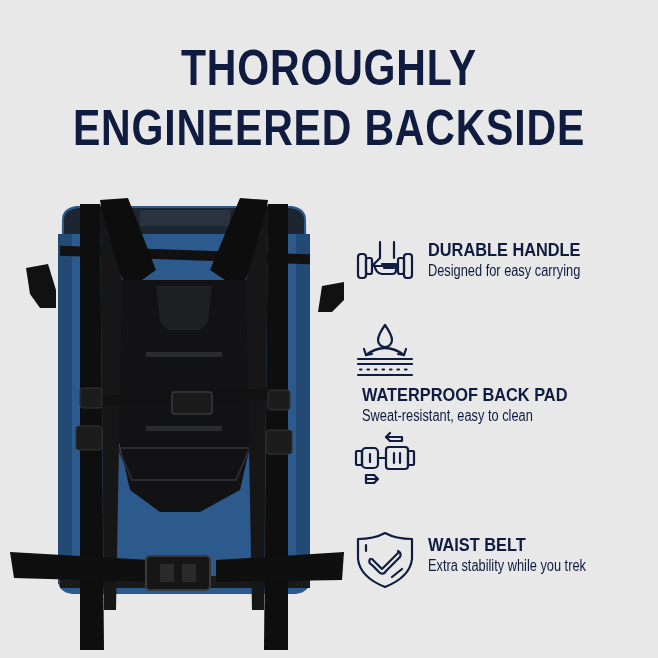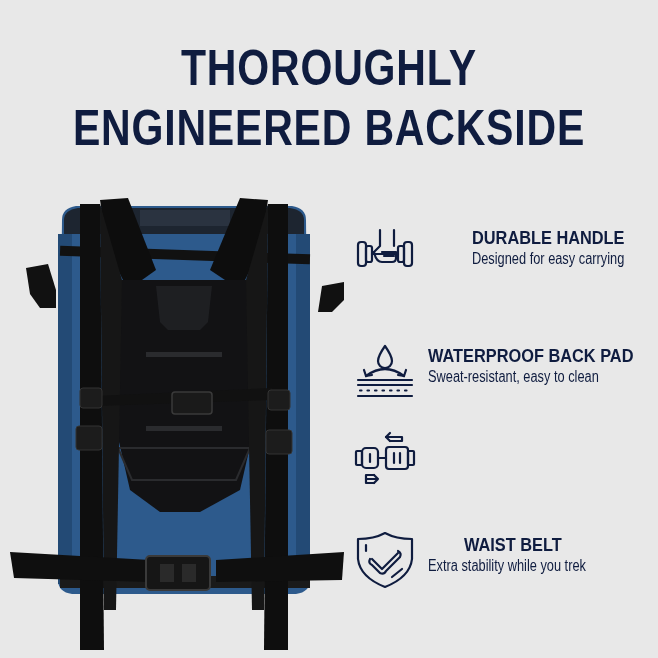"DURABLE HANDLE" div.feature { gap: 44px -> none; top: 0px -> 12px }
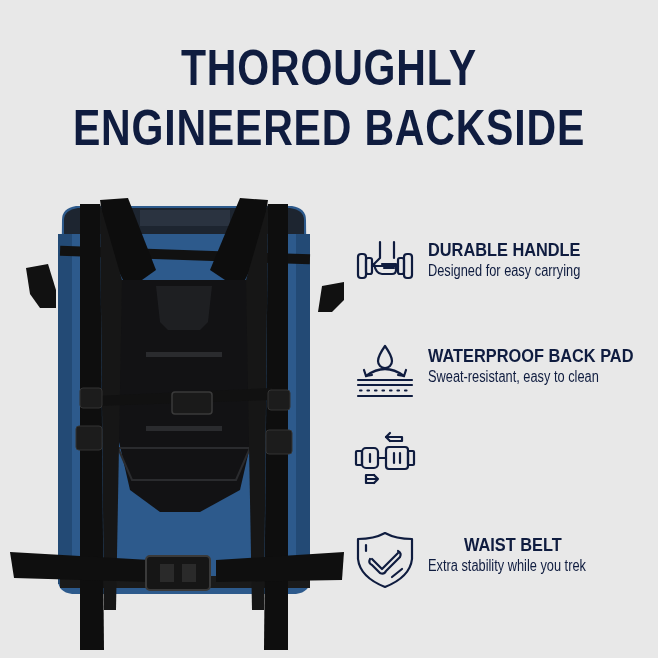"WATERPROOF BACK PAD" div.feature { flex-direction: none -> column; top: 118px -> 97px }
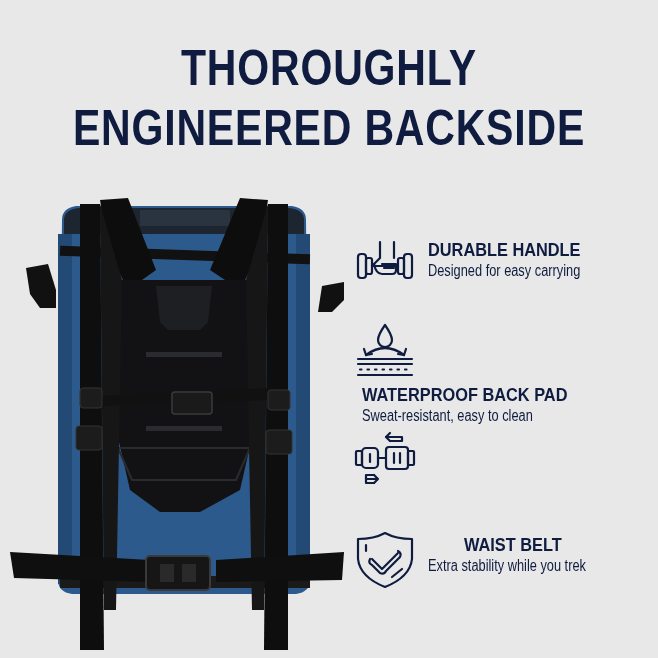"WAIST BELT" div.feature { text-align: center -> none }
